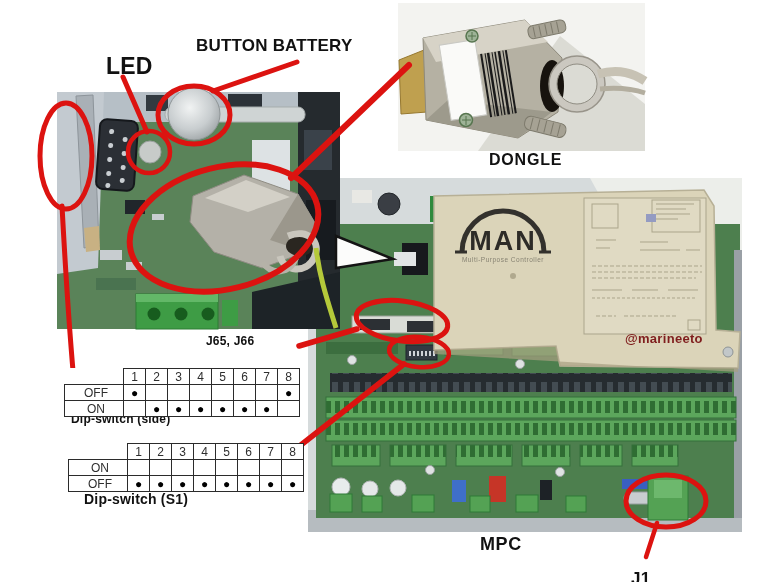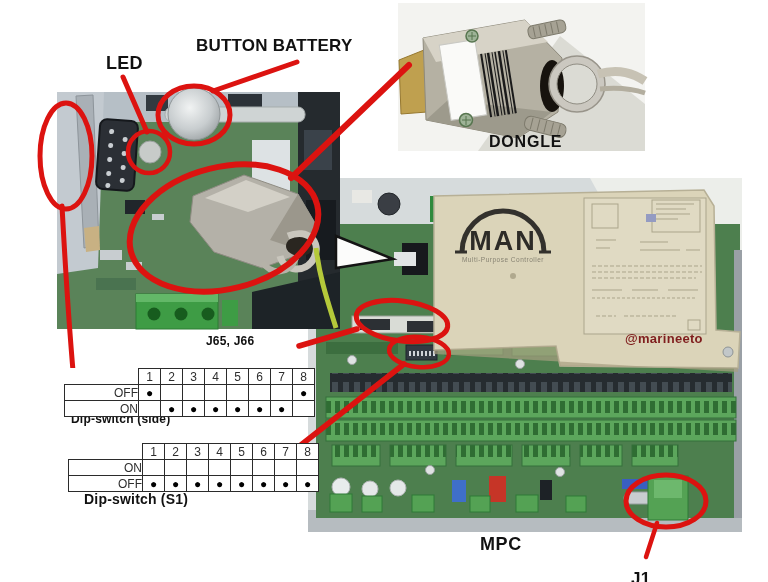"LED" .lbl-led { font-size: 18px -> 23px }
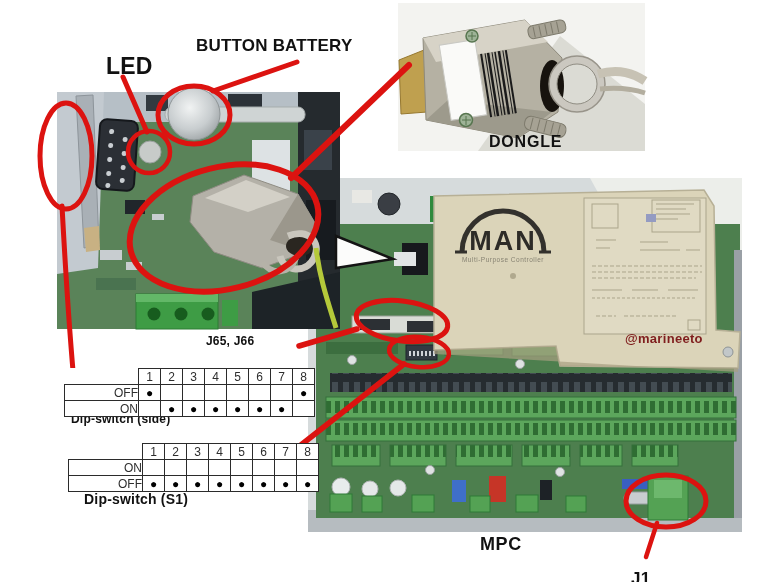"DONGLE" .lbl-dongle { top: 133px -> 151px }
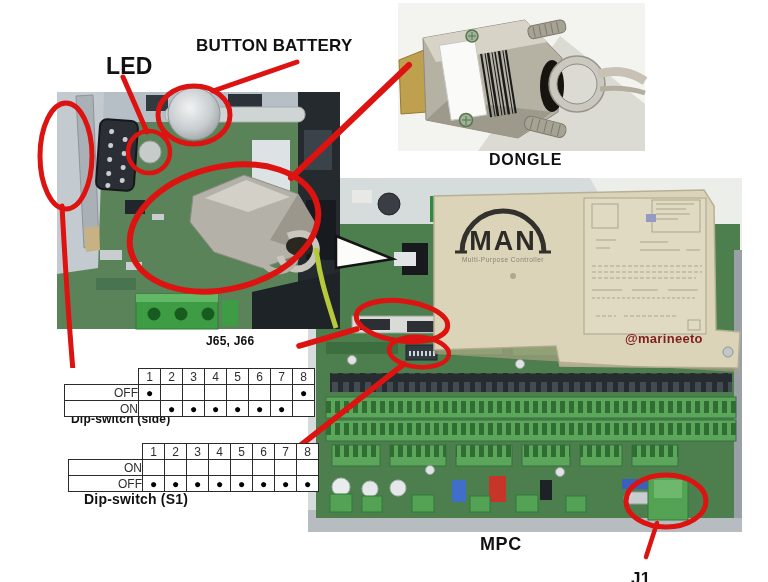"OFF" table.dip td.rowlab { padding-left: 19px -> 4px; text-align: right -> center }
